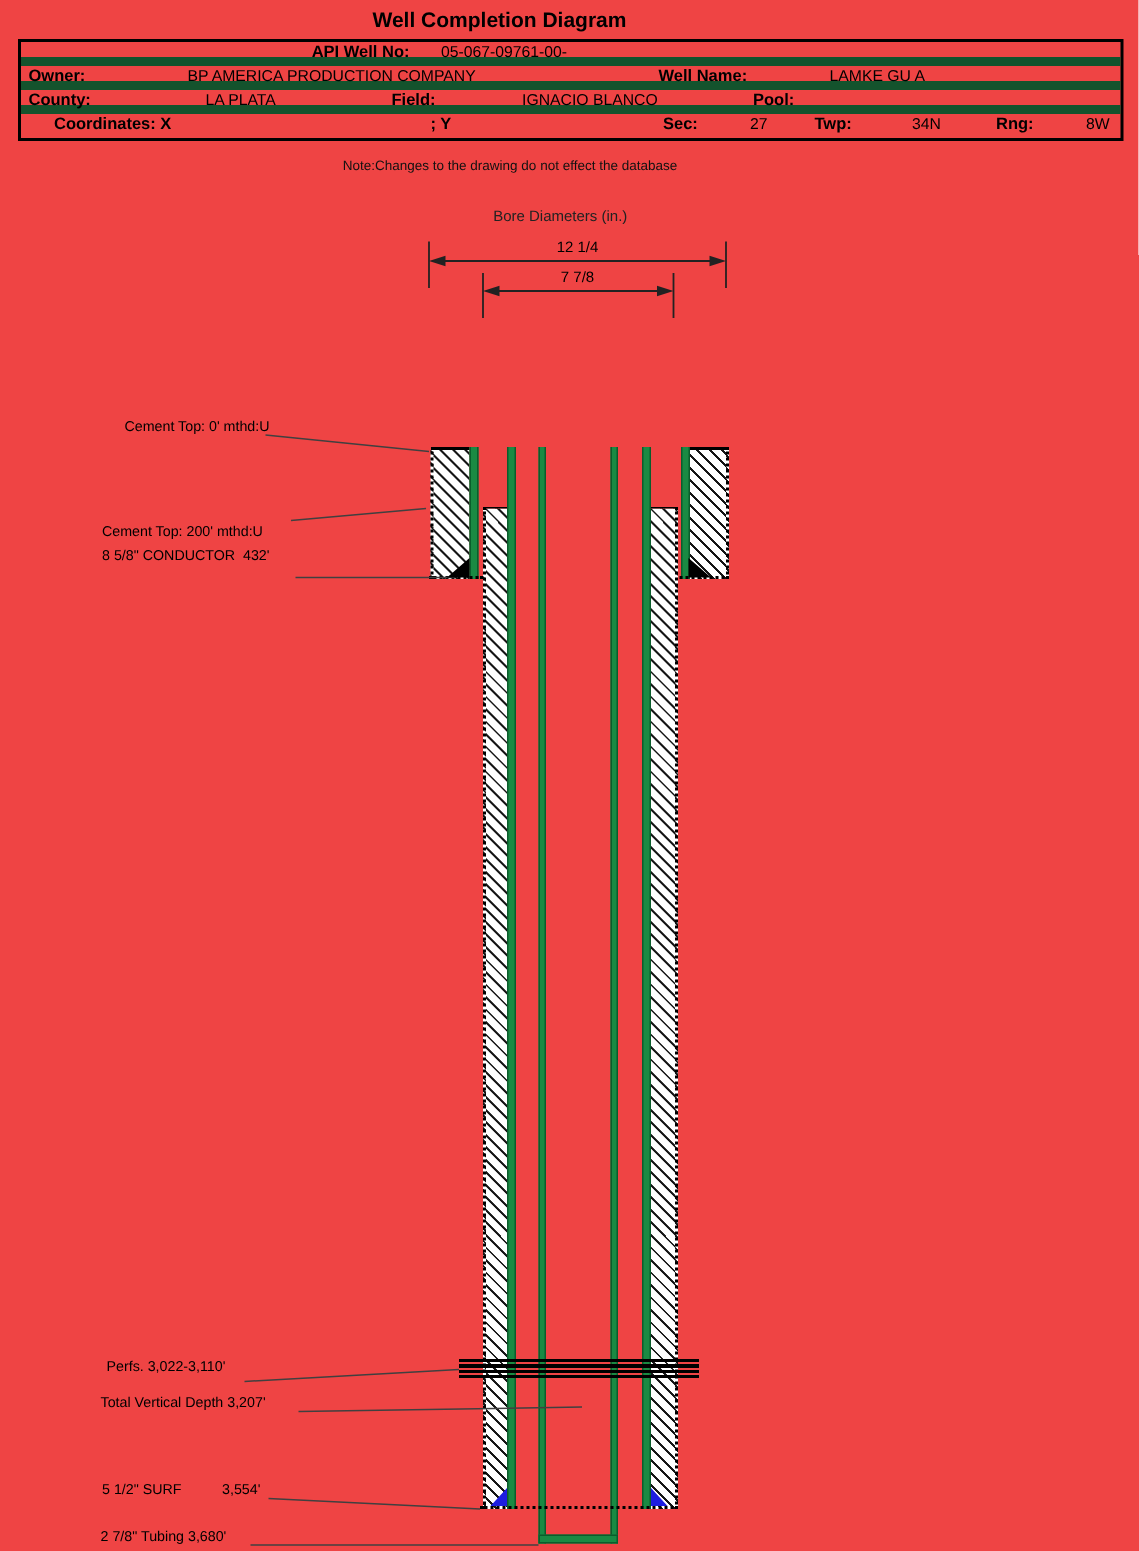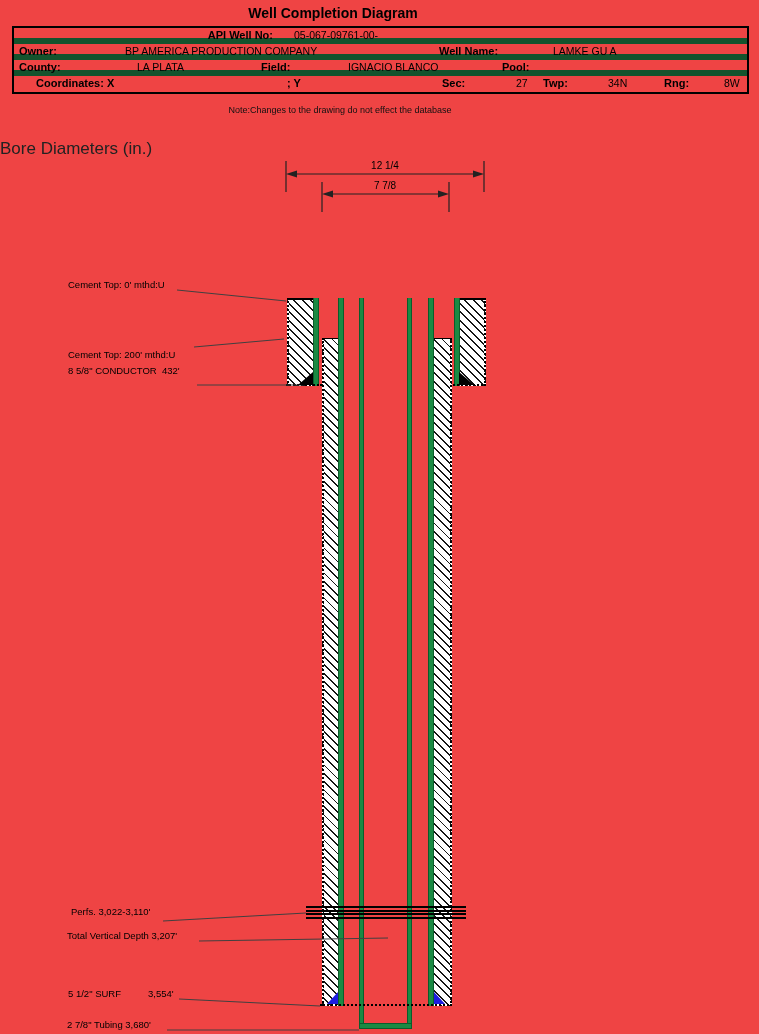"27" span.tv { margin-left: 16px -> none }
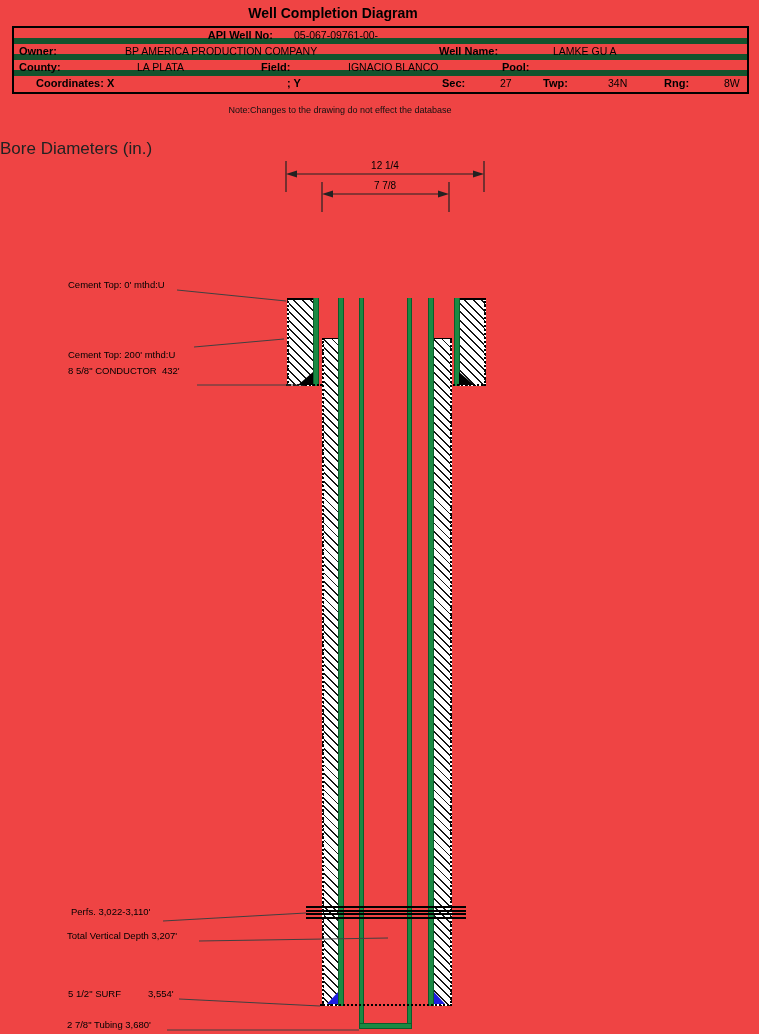"Bore Diameters (in.)" #bore-title { font-size: 17px -> 10px; text-align: none -> center }
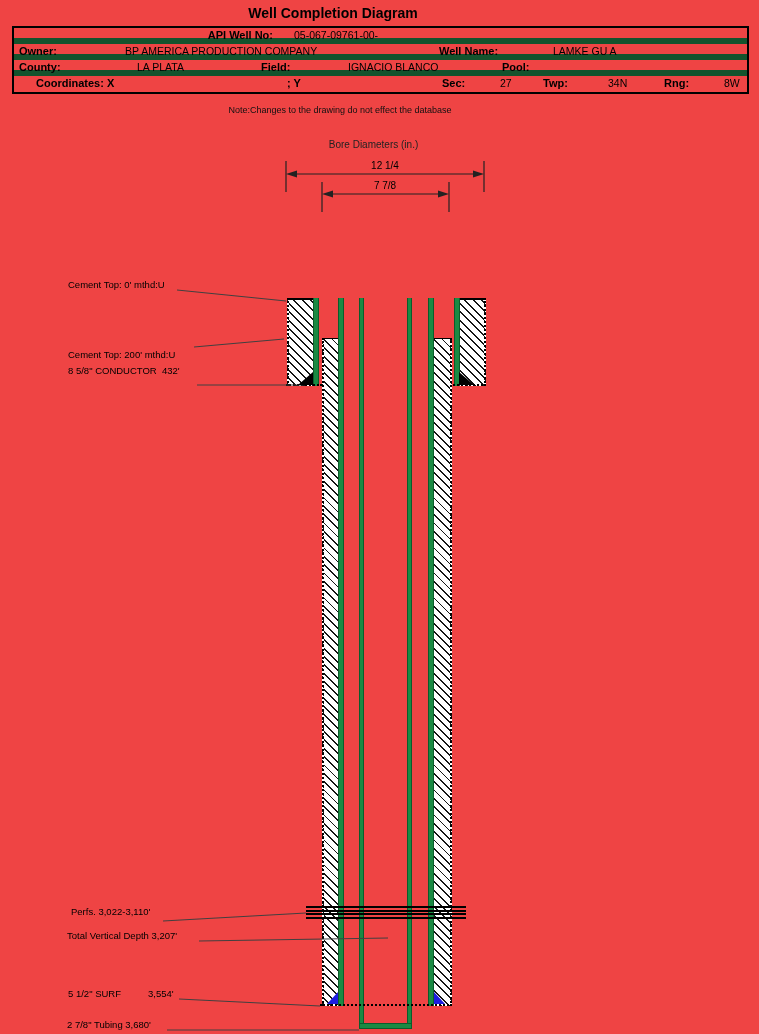"Cement Top: 0' mthd:U" #ann-cement0 { left: 68px -> 83px }
